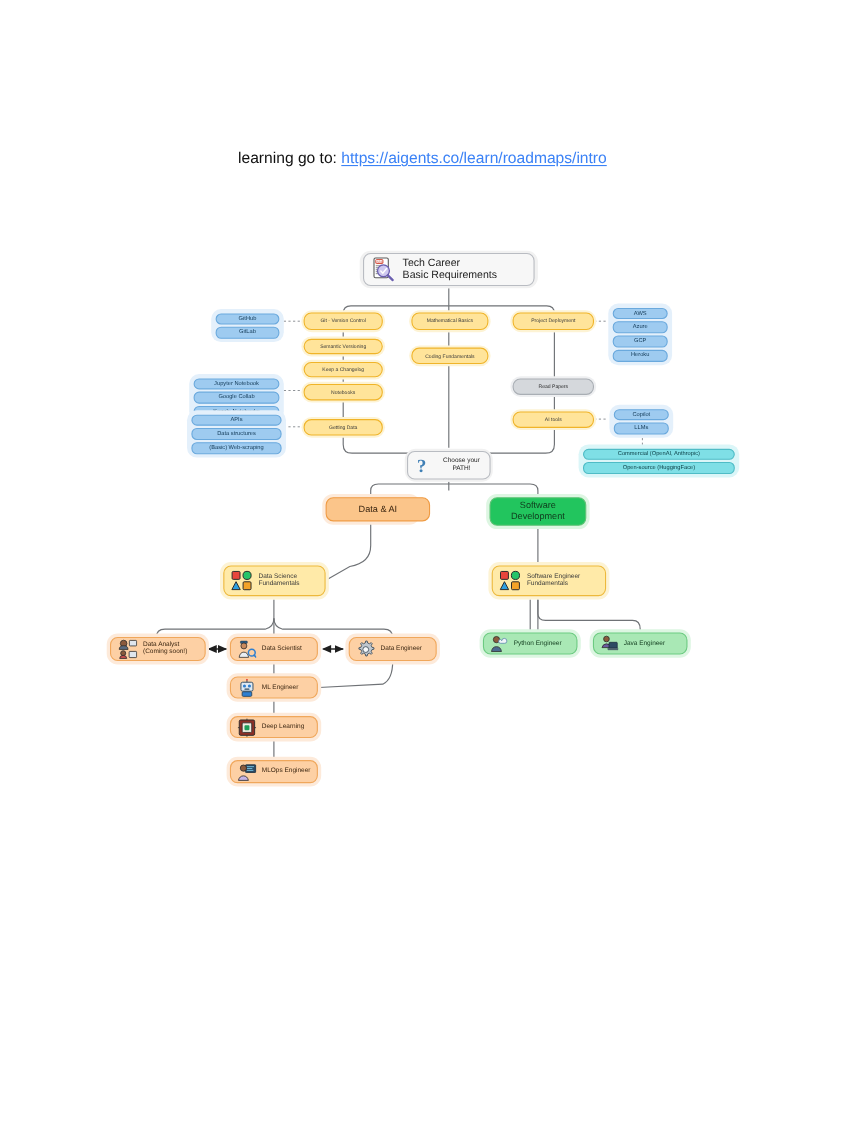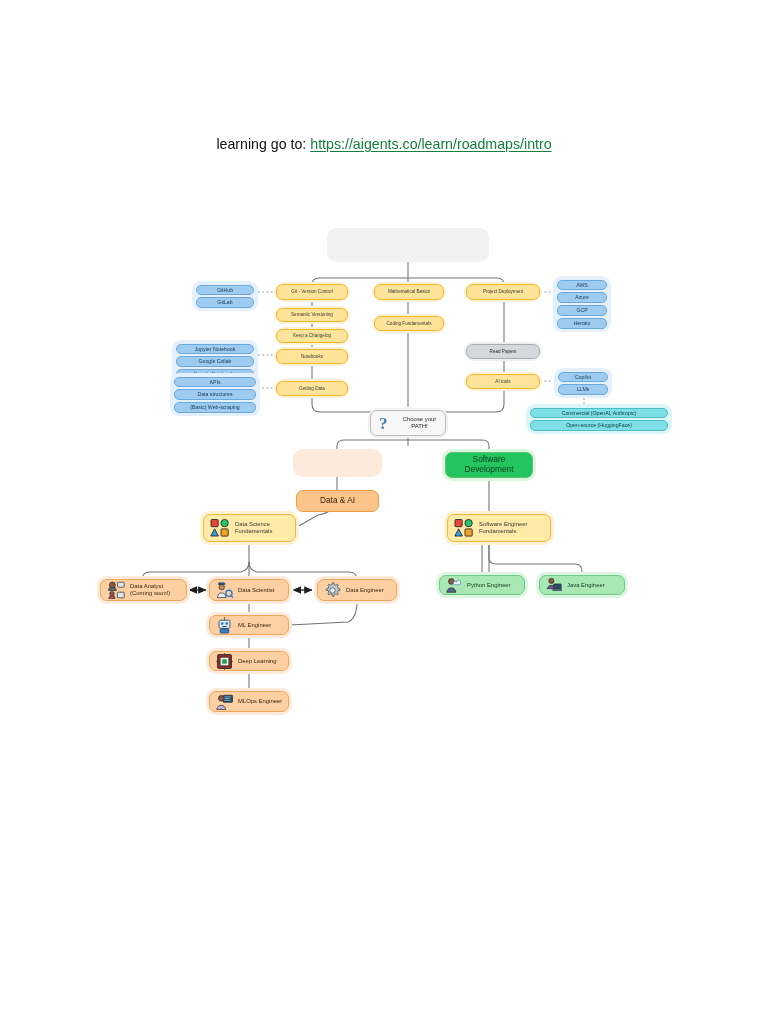"https://aigents.co/learn/roadmaps/intro" #caption a { color: #15803d -> #3b82f6 }
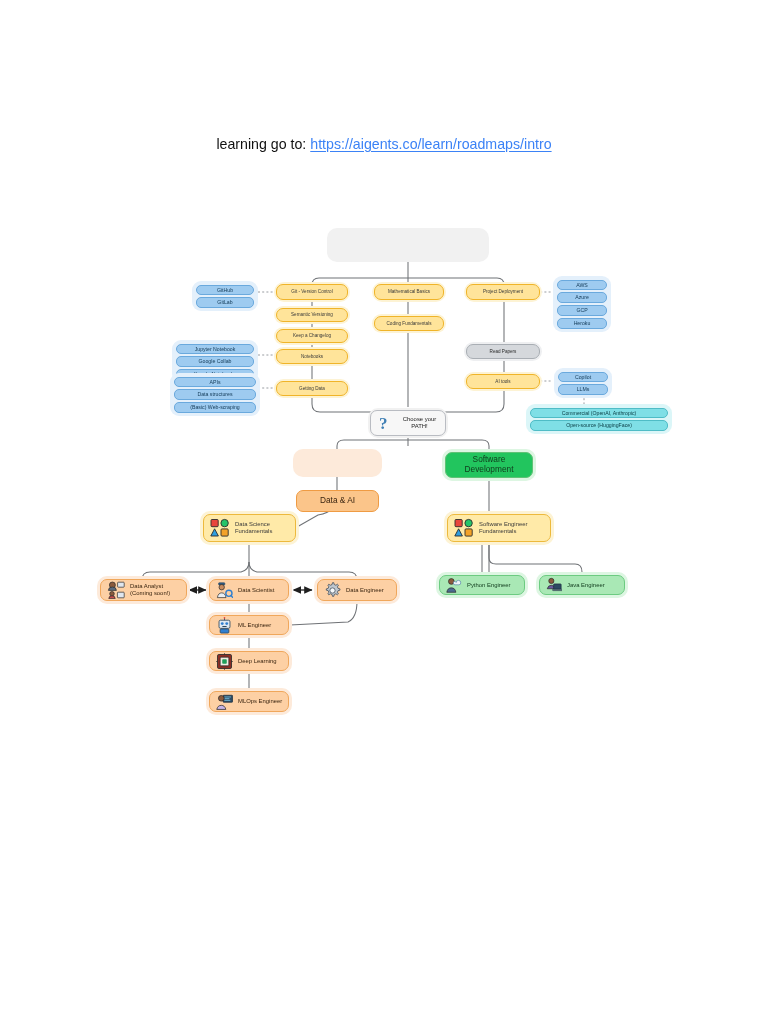"Tech Career" div.node { html: none -> <div> <svg> <rect></rect> <rect></rect> <text>ABC</text> <g> <line></line> <line></line> <line></line> <line></line> <line></line> </g> <circle></circle> <path></path> <line></line> </svg> <span>Tech Career Basic Requirements</span> </div> }
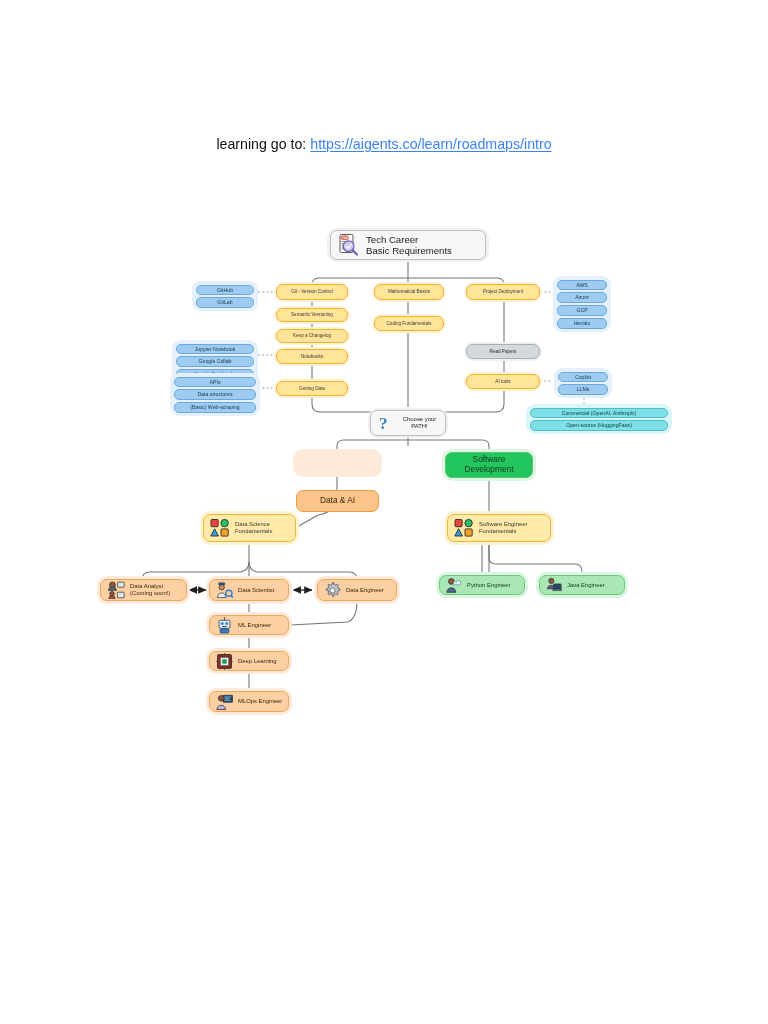"Data & AI" div.node { margin-top: 38px -> none; width: 83px -> 95px }
